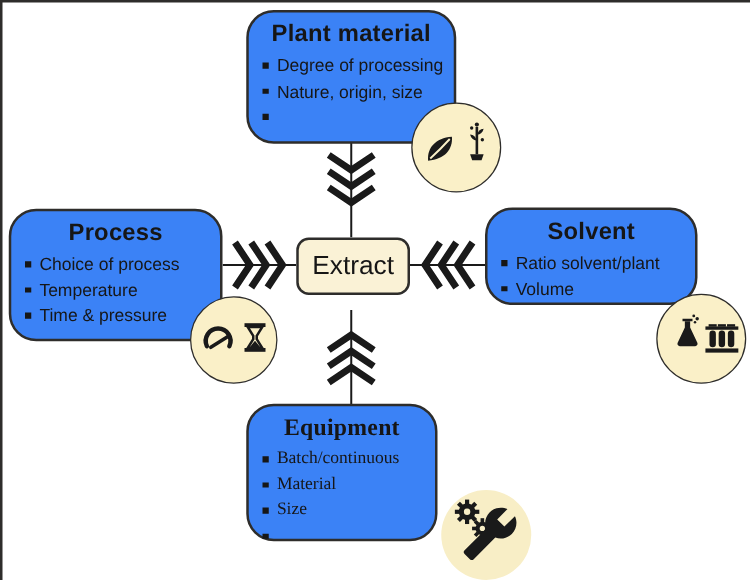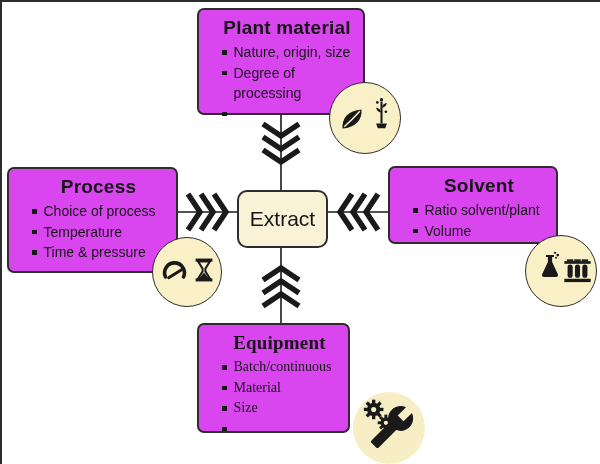"Plant material" .factor-box { background: #d946ef -> #3b82f6; border-radius: 7px -> 22px; padding-left: 12px -> none }
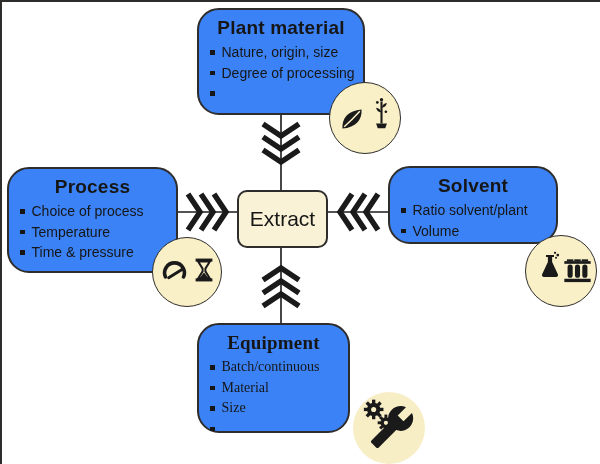"Nature, origin, size" li { order: before "Degree of processing" -> after "Degree of processing" }
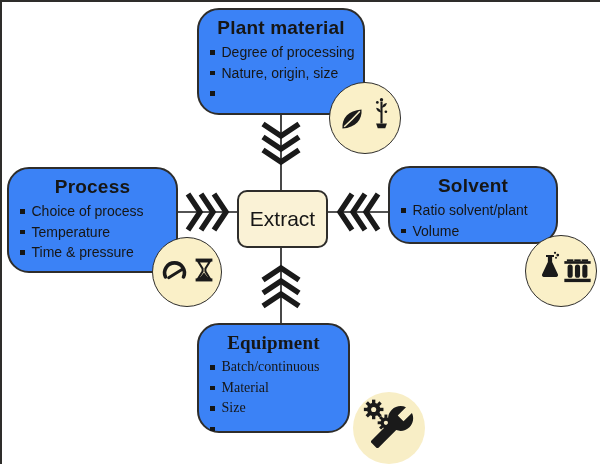"Extract" .center-box { height: 58px -> 46px }
